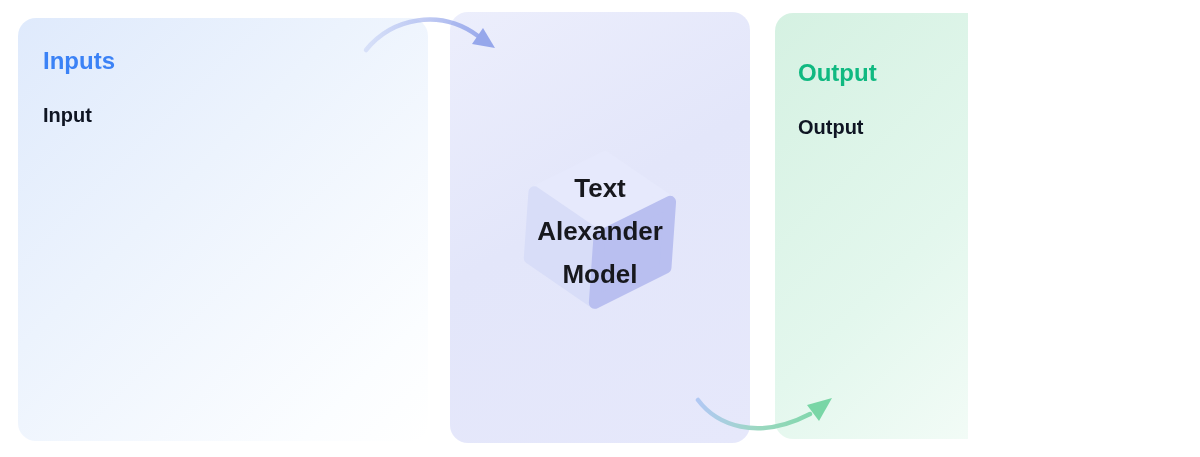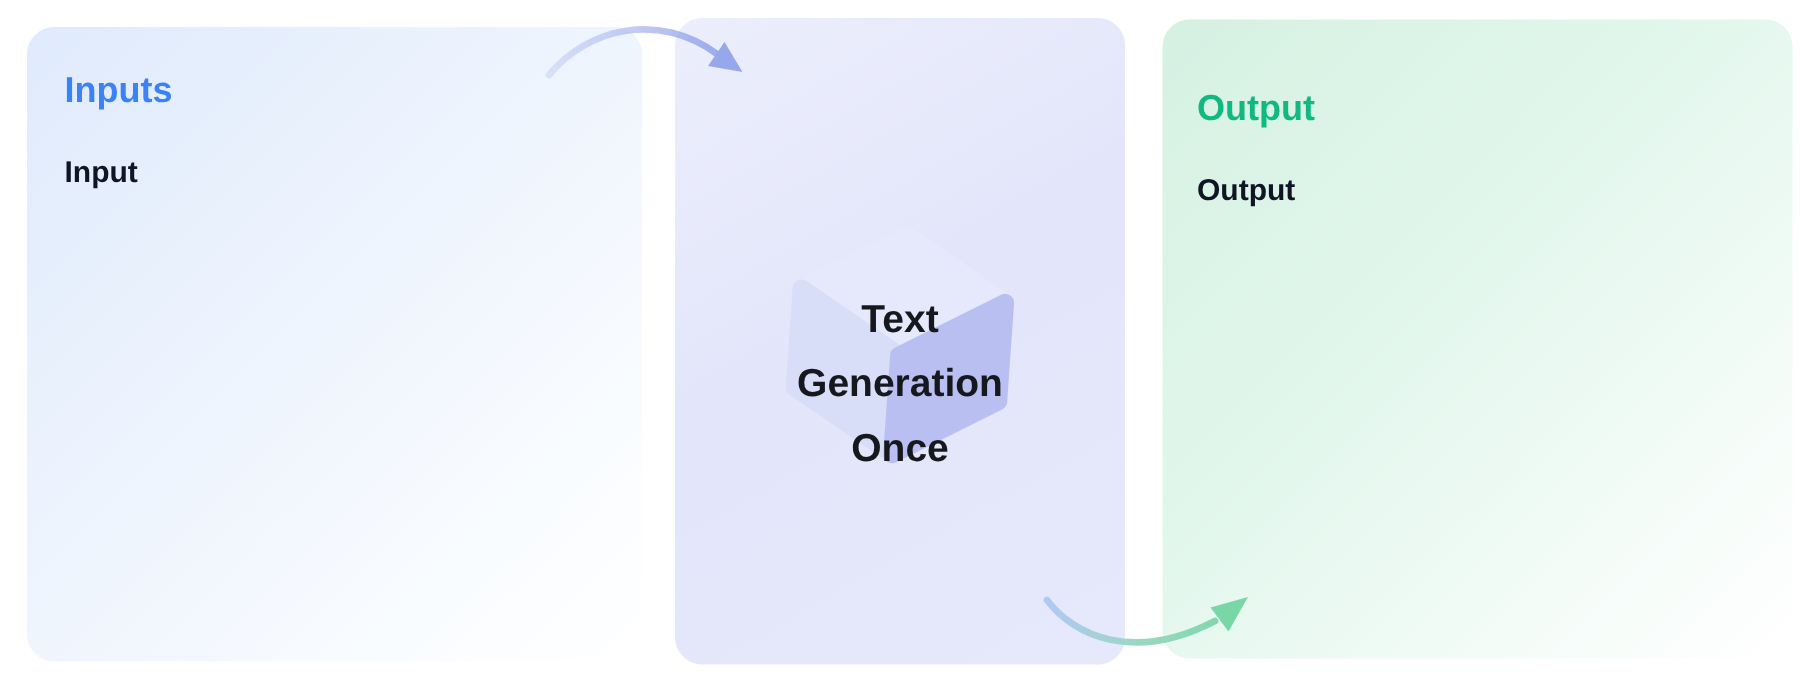"Inputs" .canvas { width: 1200px -> 968px }
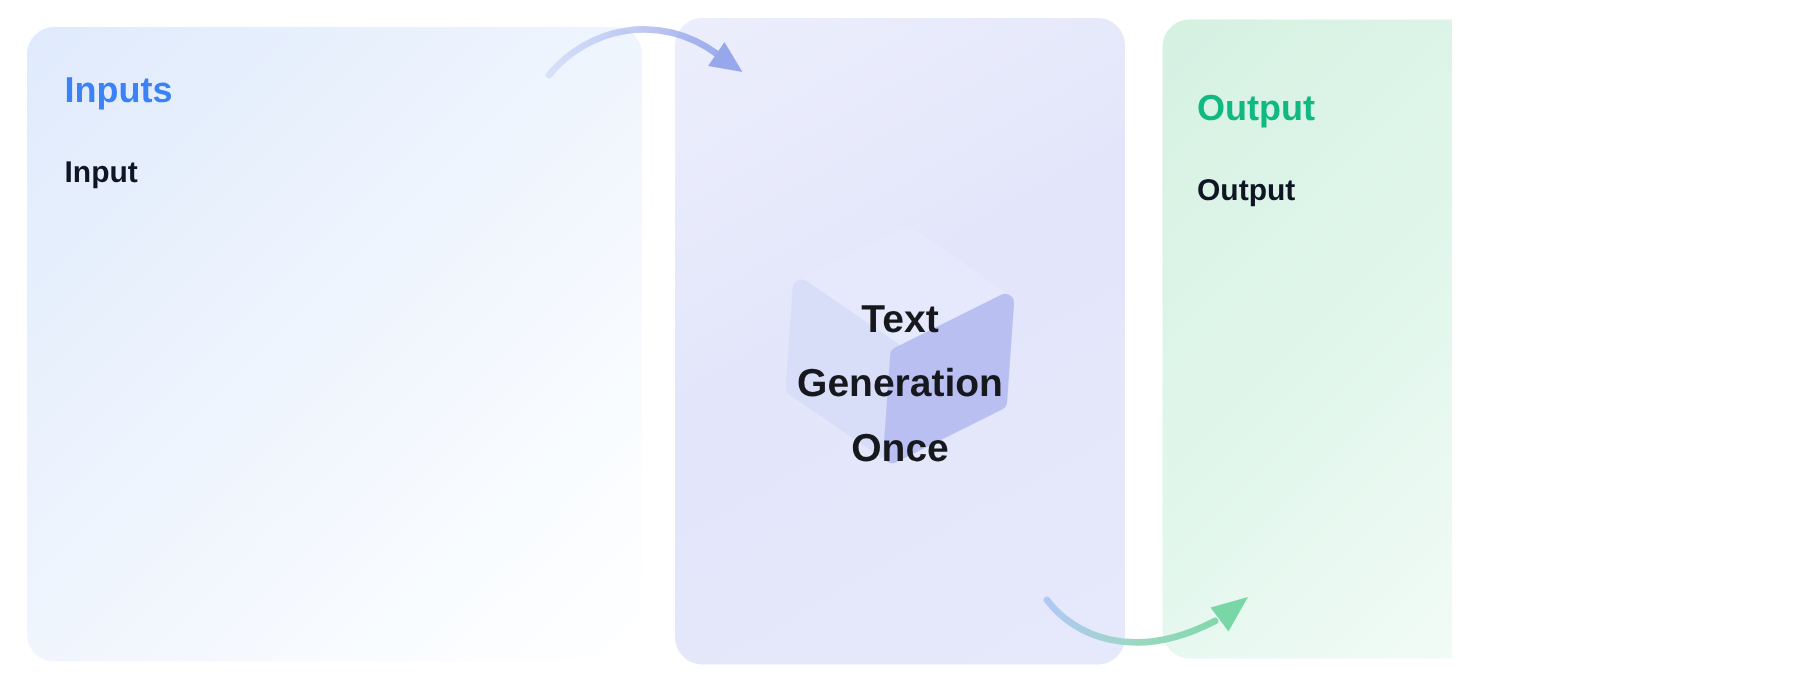"Text" .cube-label { margin-top: 24px -> none }
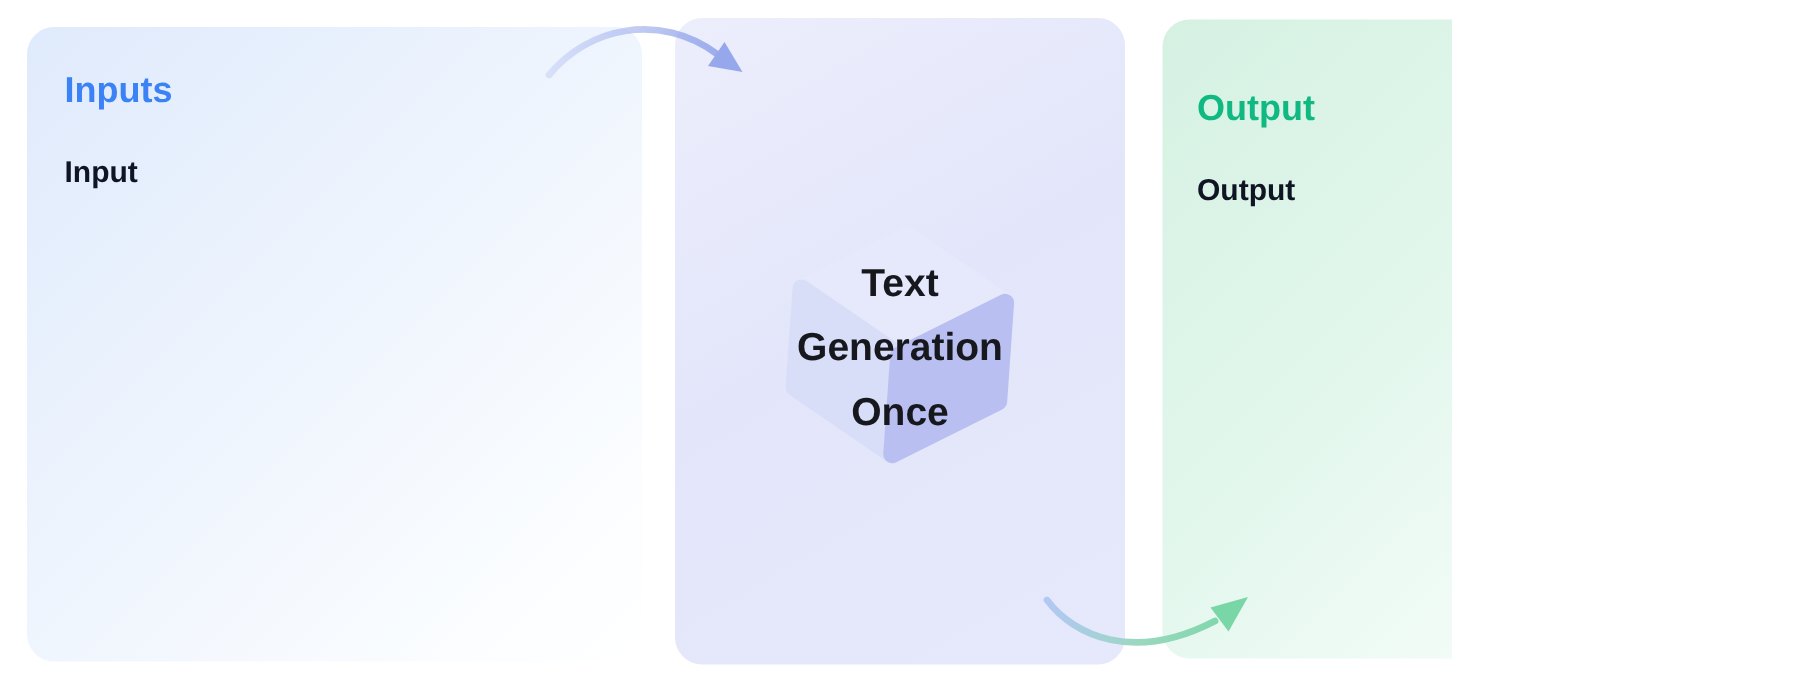"Generation" div { text: Generation -> Alexander }
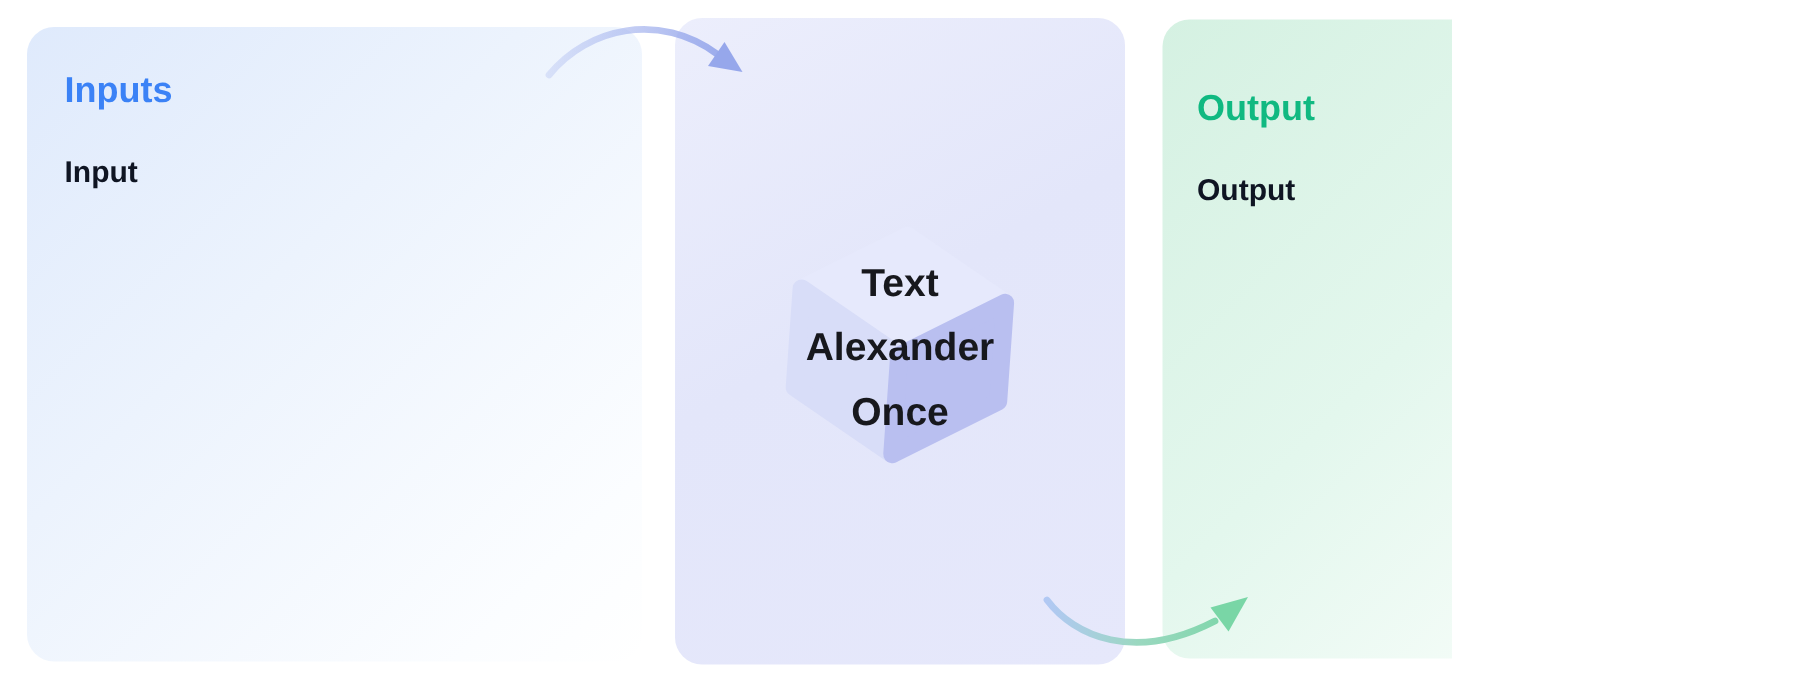"Once" div { text: Once -> Model }
